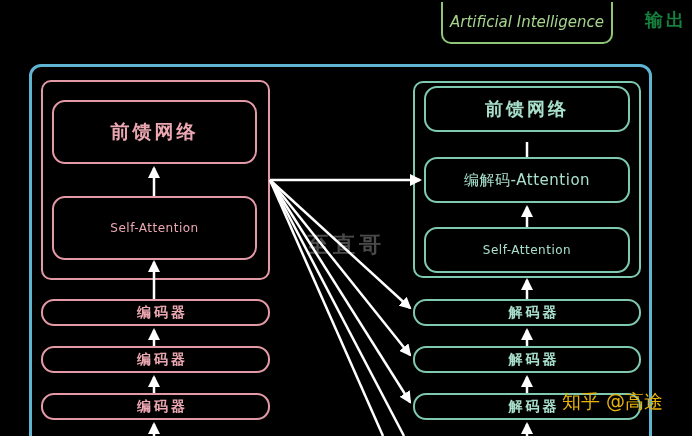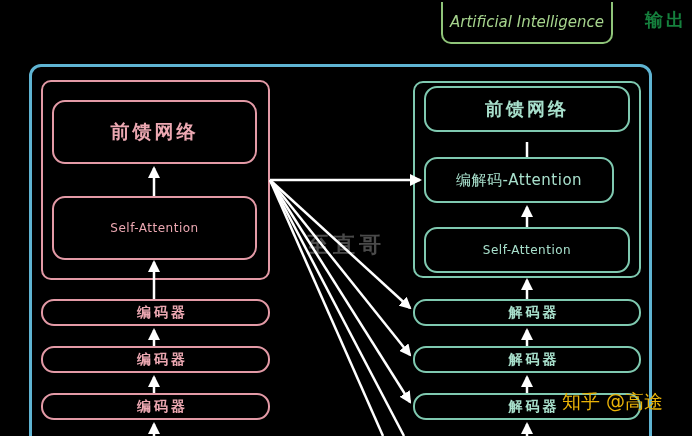"编解码-Attention" div.abs { width: 190px -> 206px }
